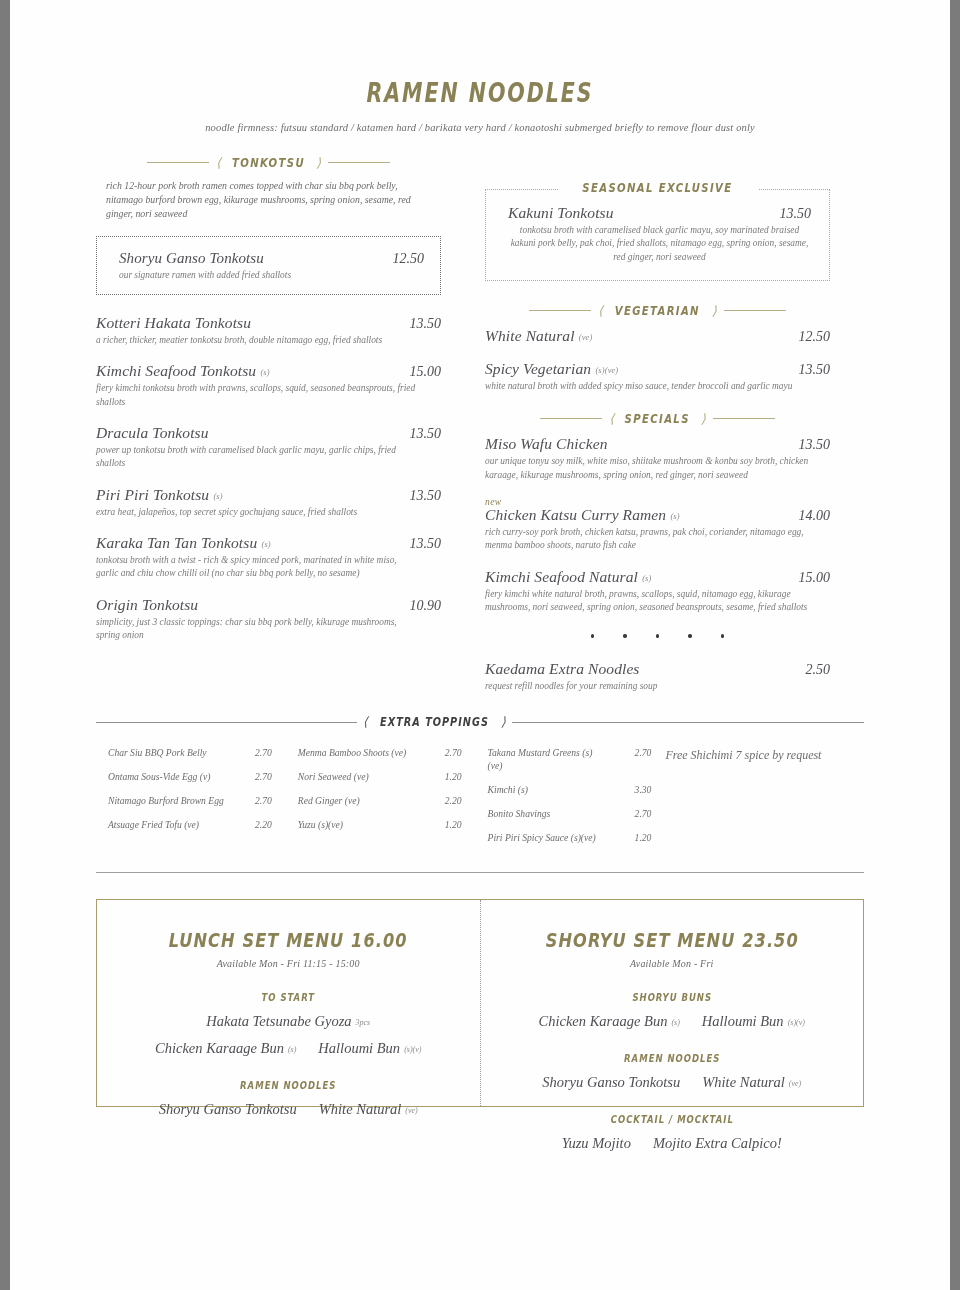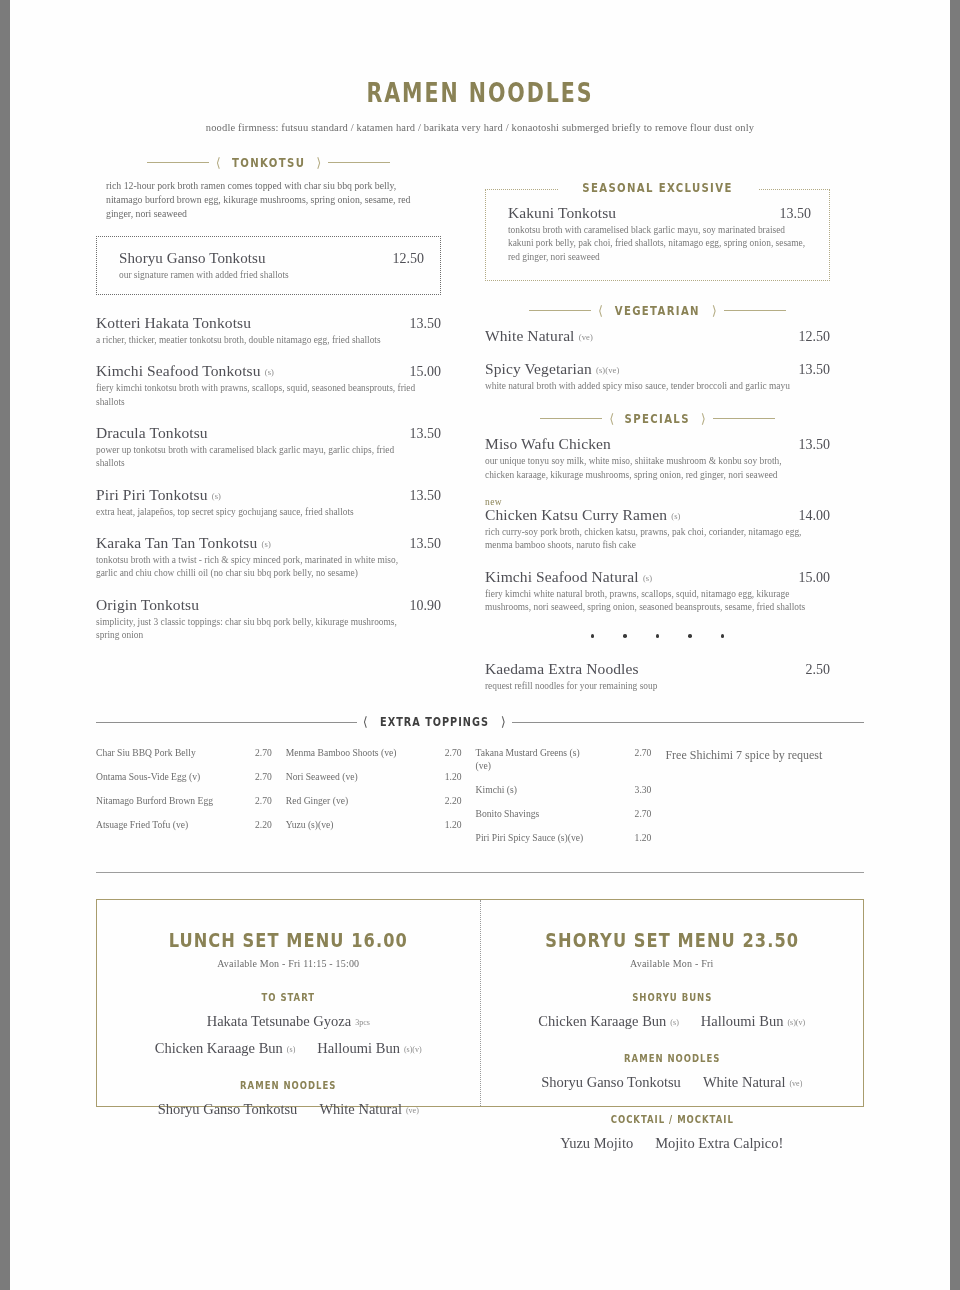"RAMEN NOODLES" .sheet { font-style: none -> italic }
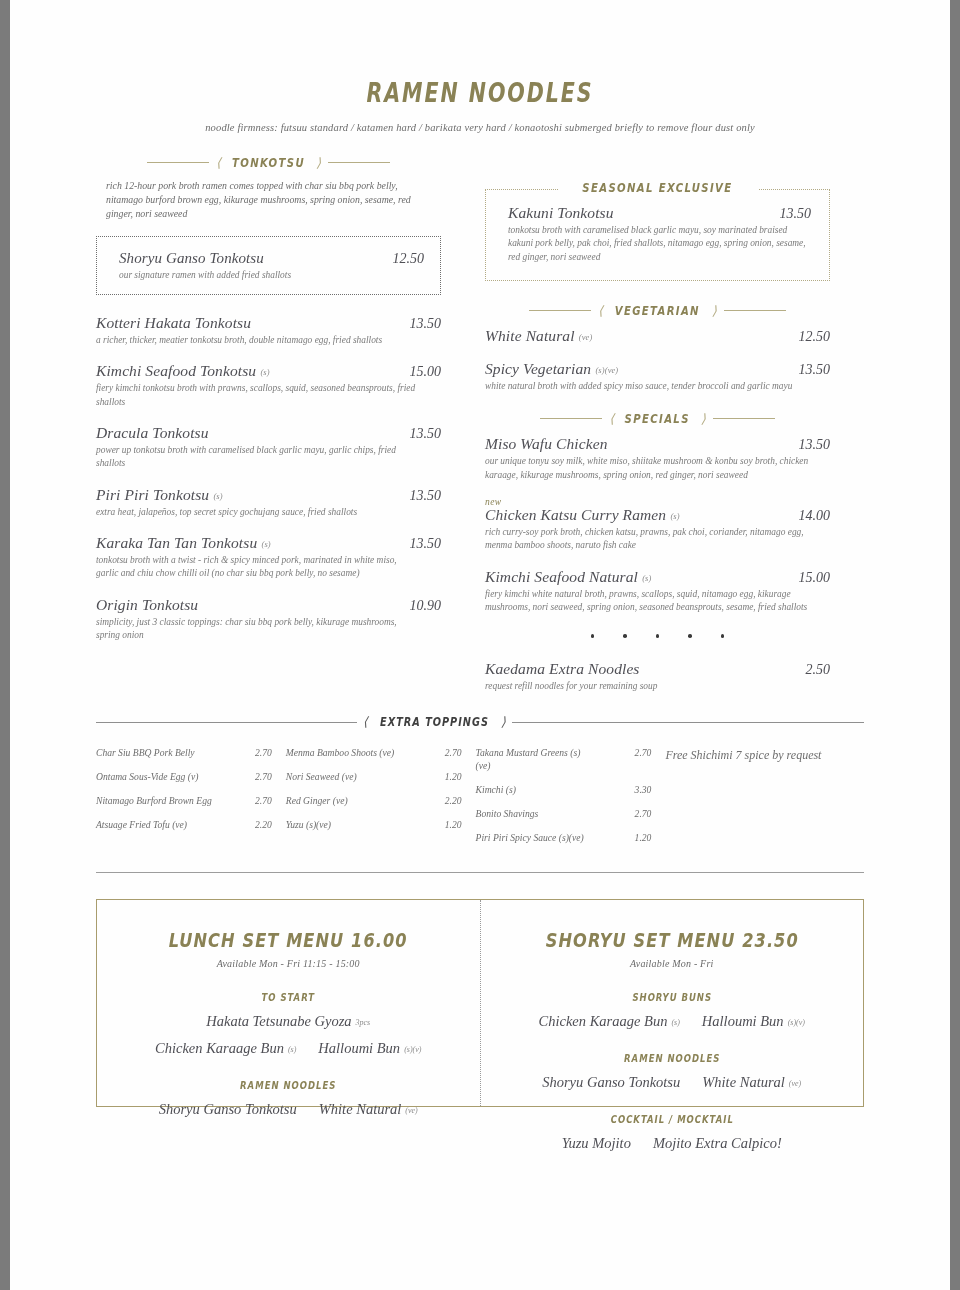"Kakuni Tonkotsu" .seasonal-box .item { text-align: none -> center }
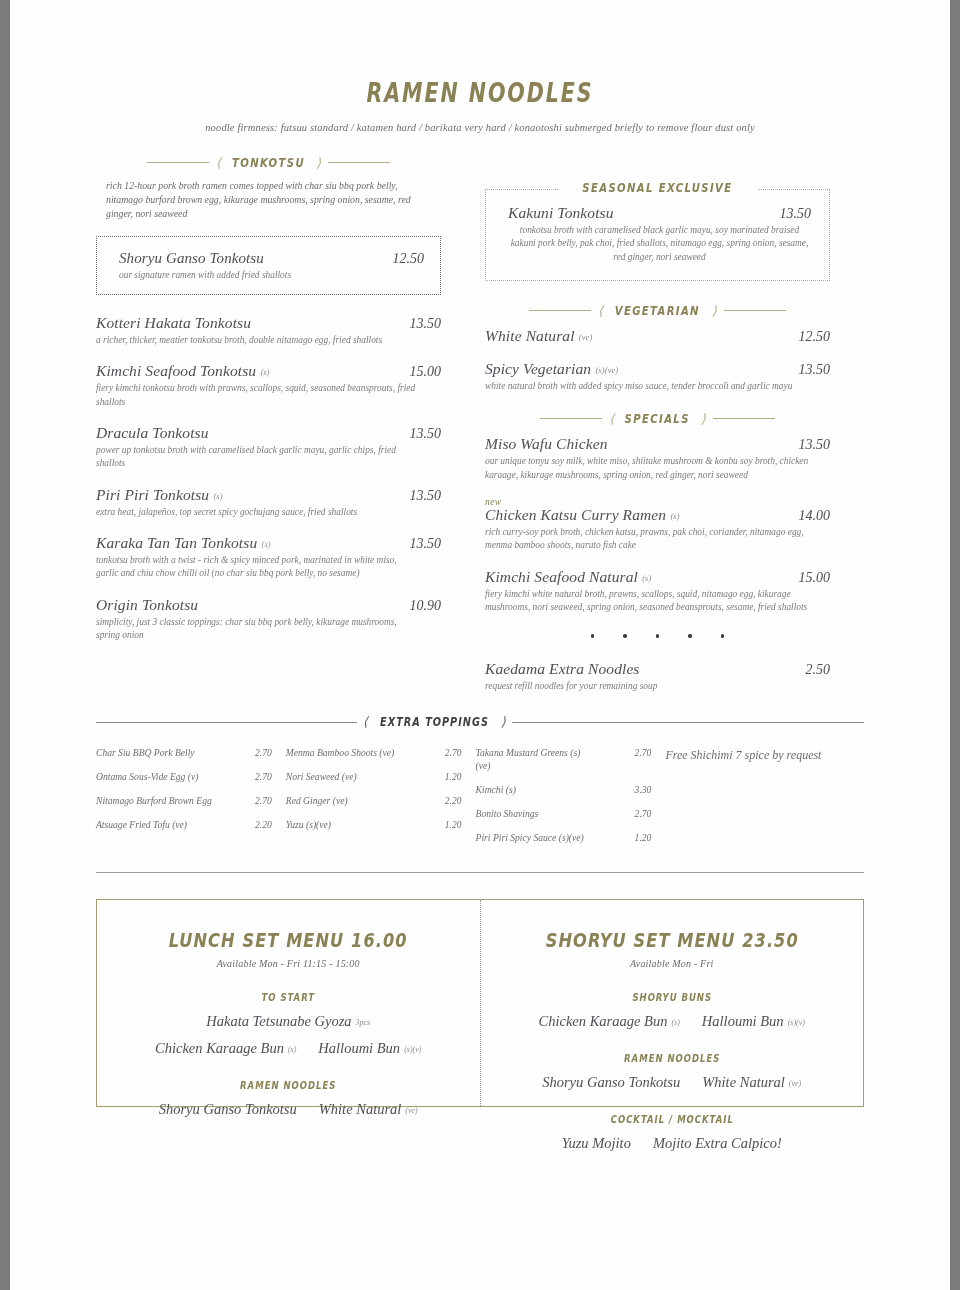"Char Siu BBQ Pork Belly" .top-row .tname { margin-left: none -> 12px }
